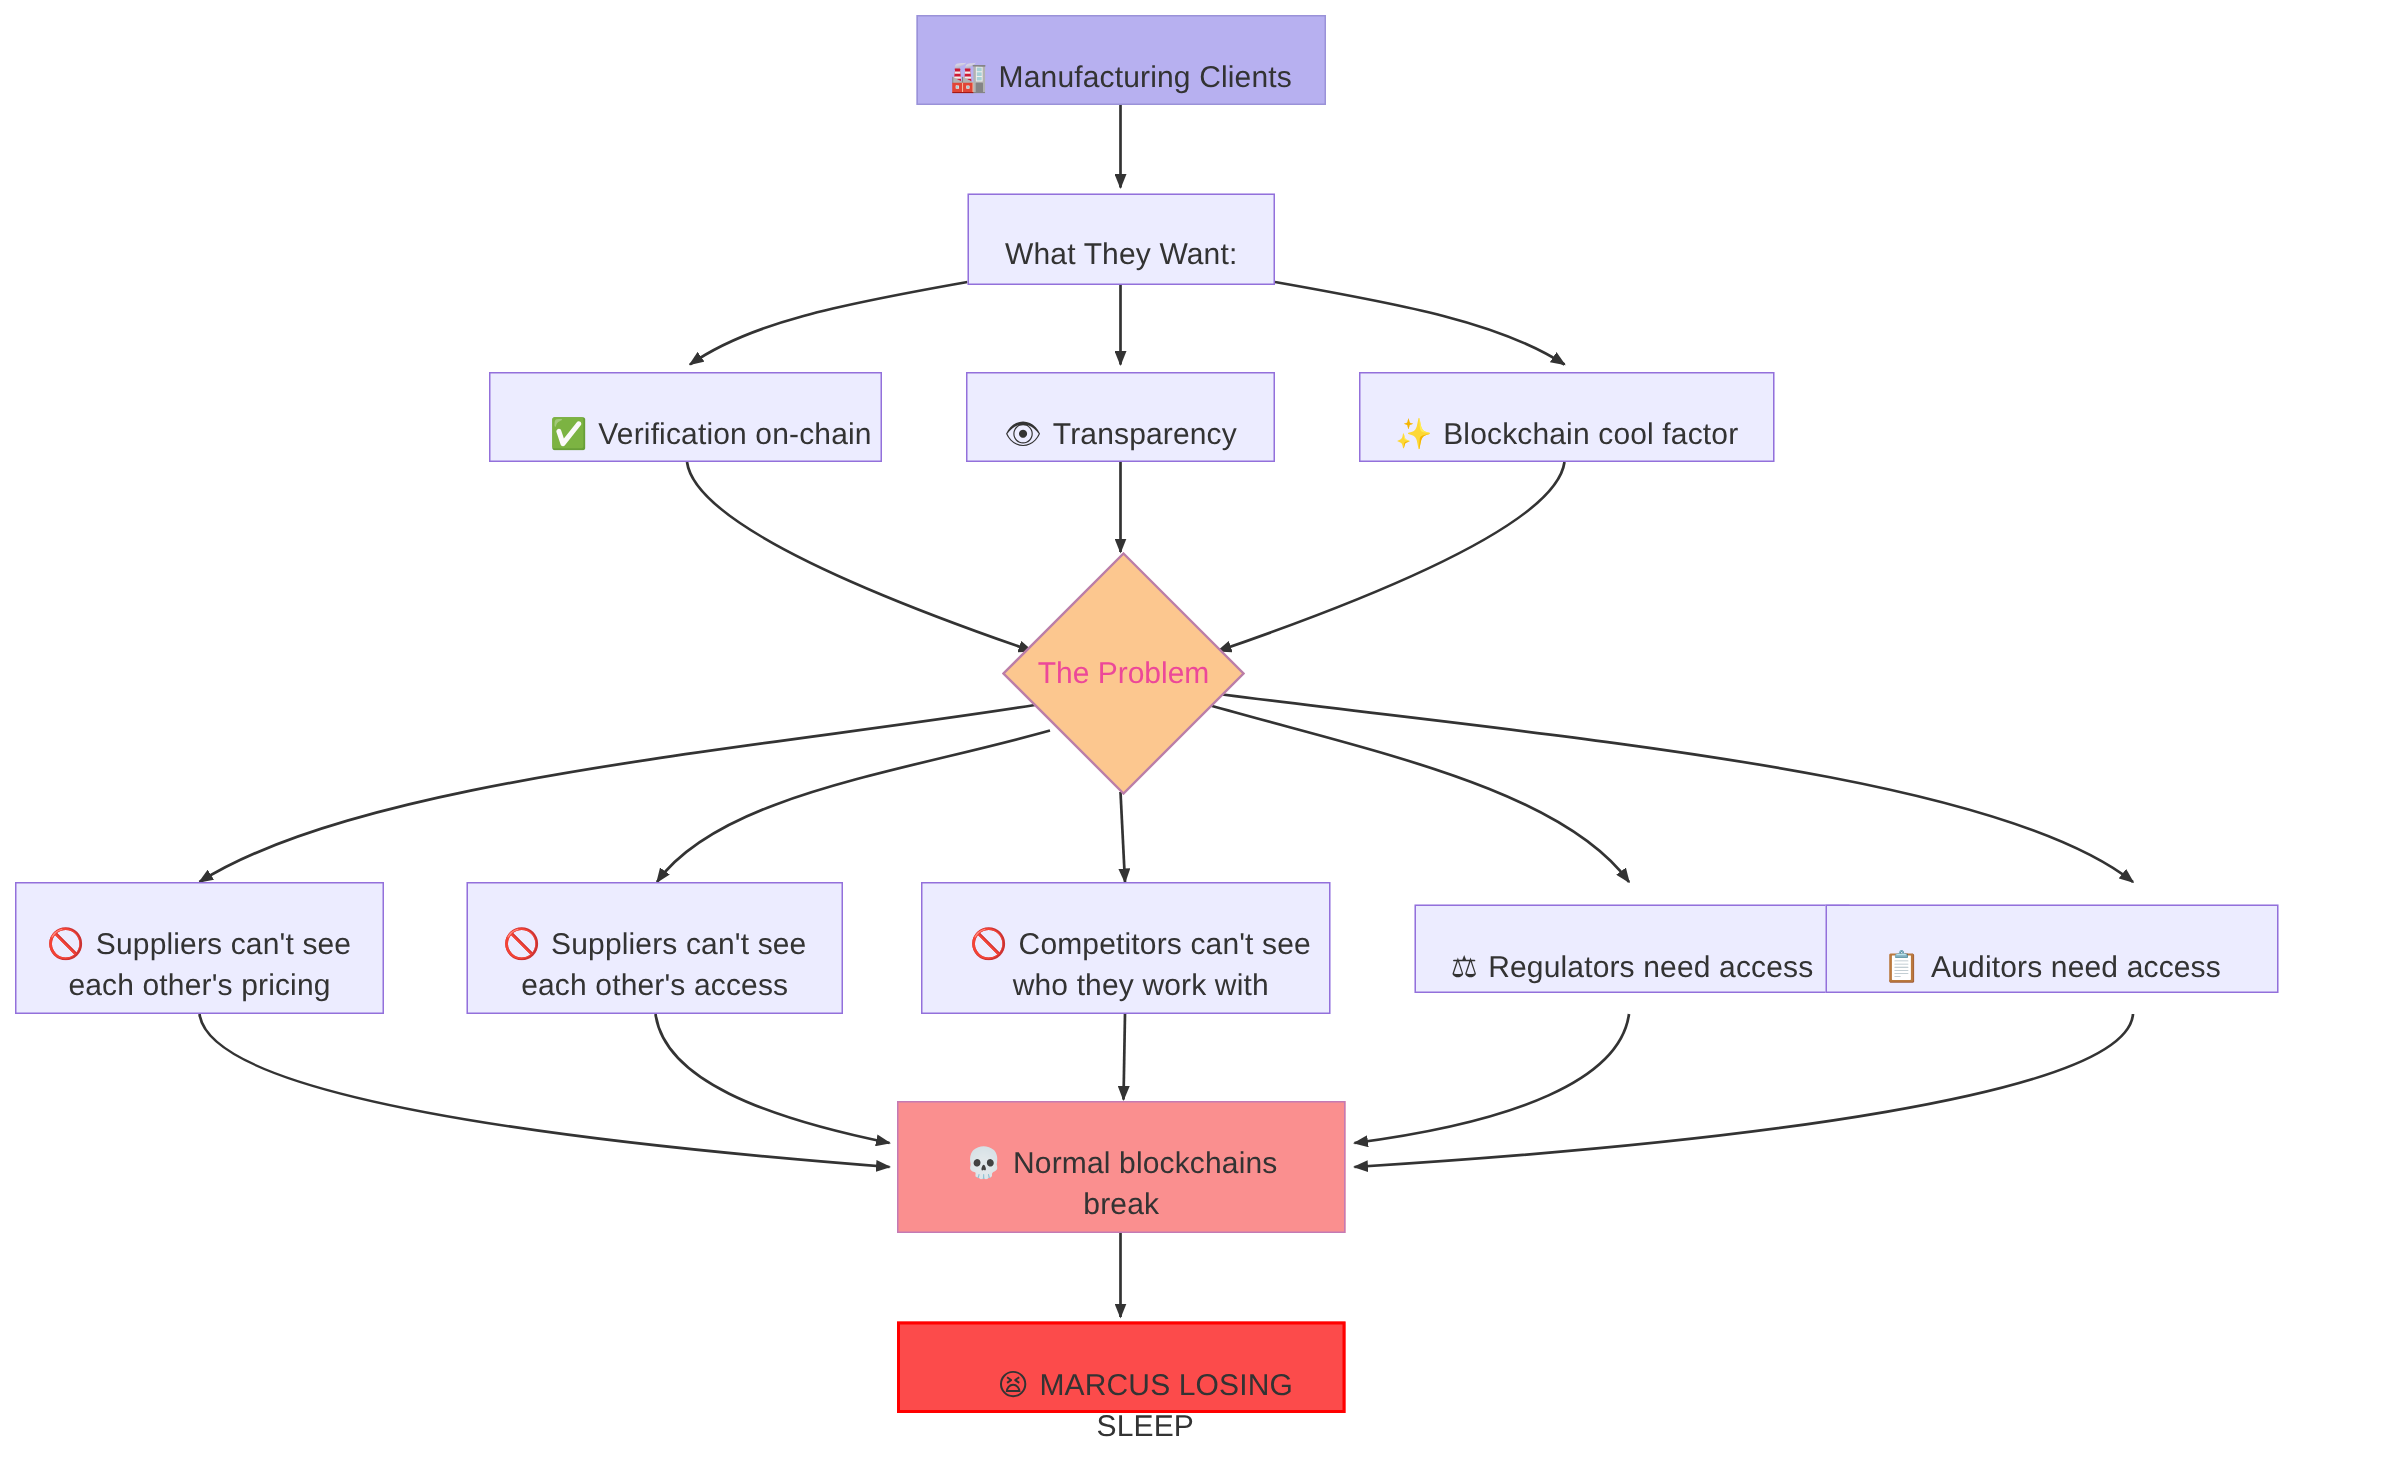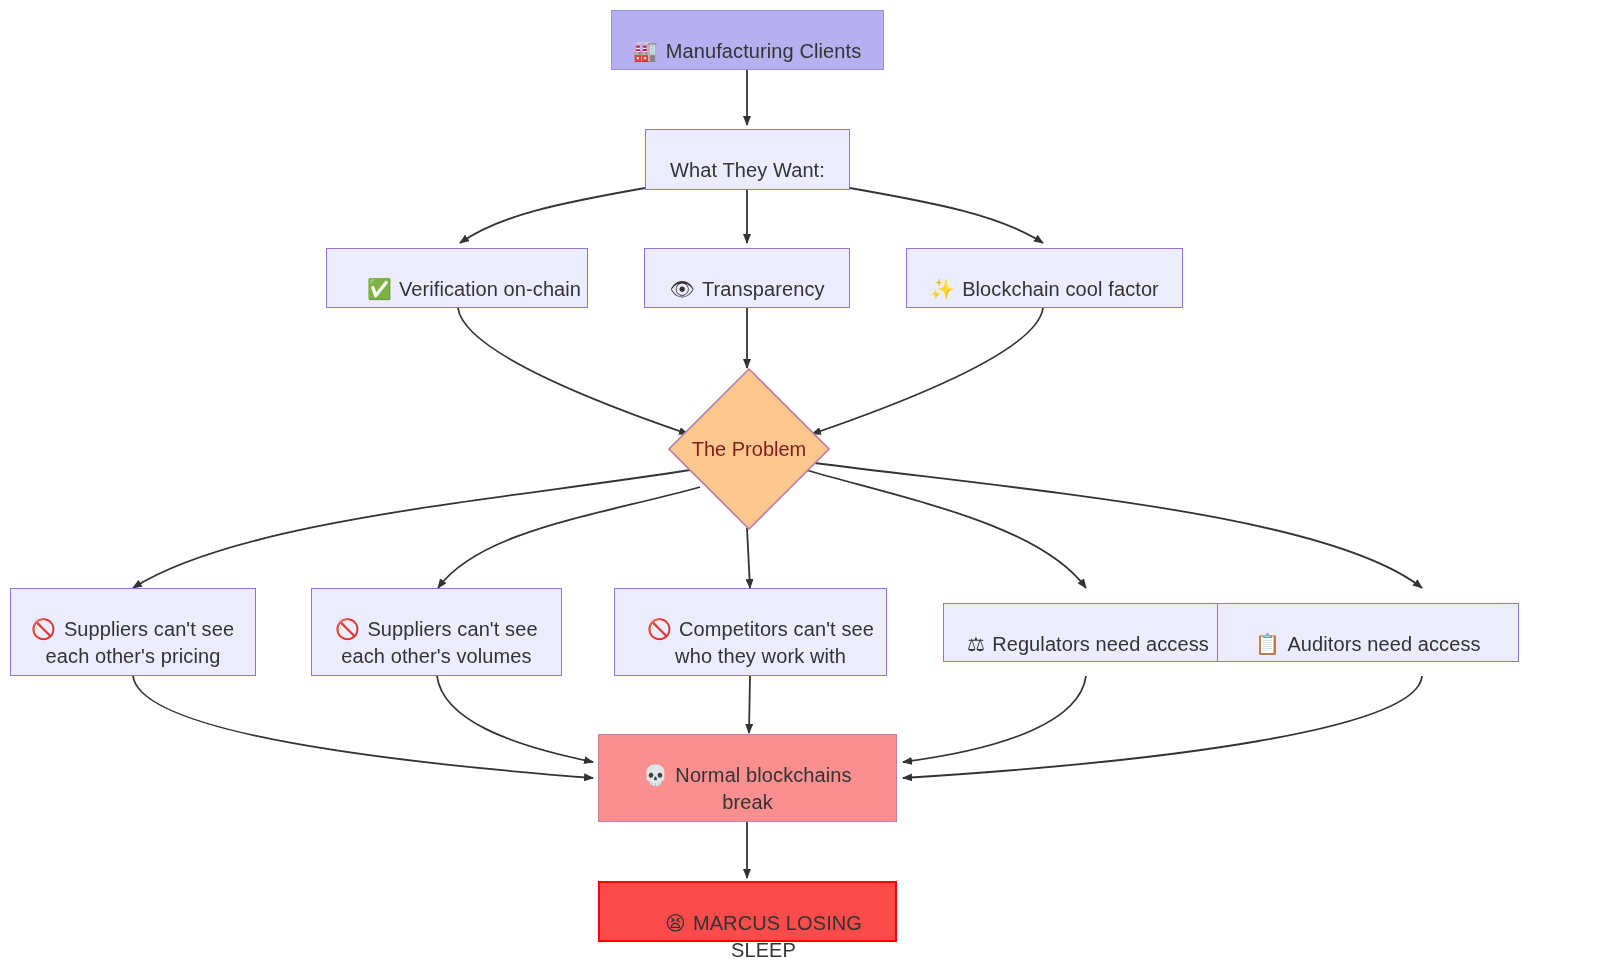"The Problem" .diamond-label { color: #7f1d1d -> #ec4899 }
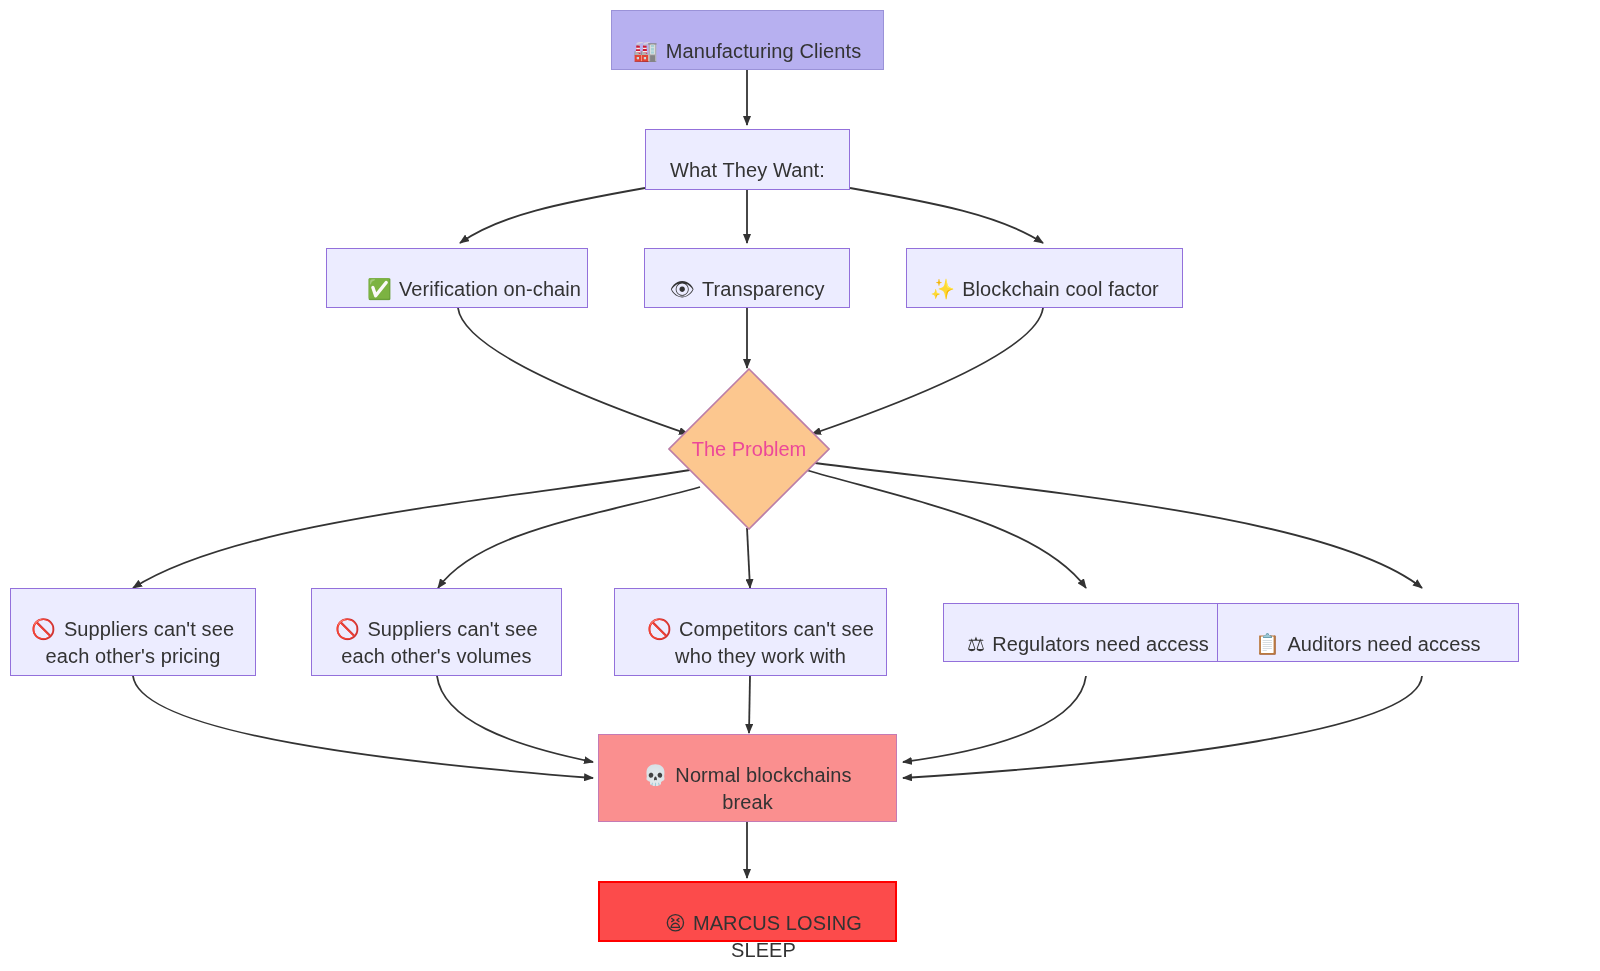"Suppliers can't see" span { text: volumes -> access }
